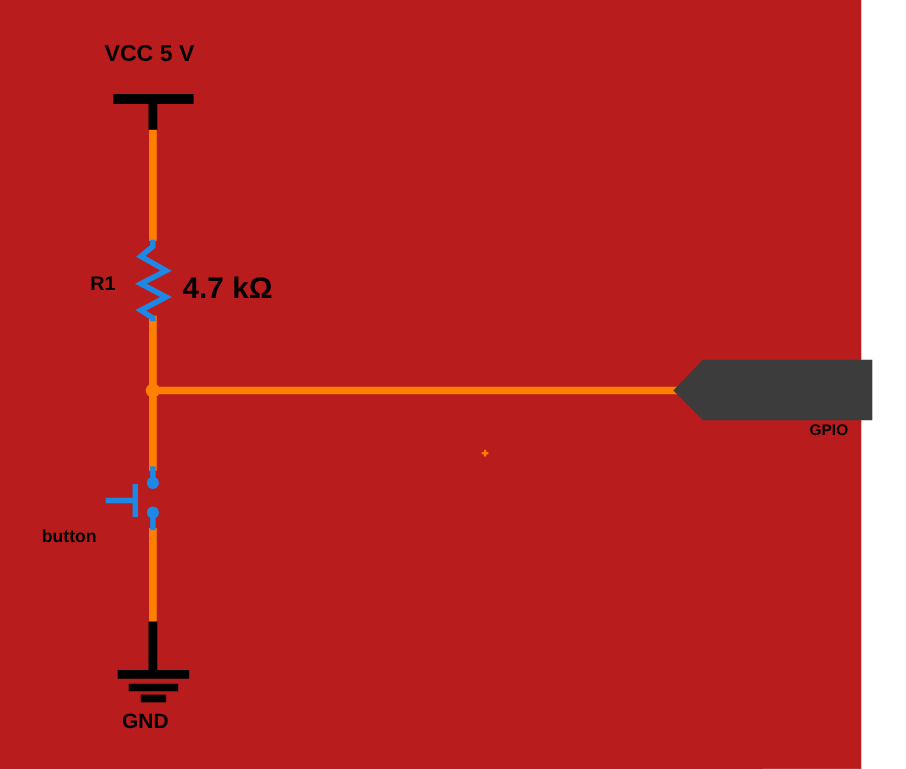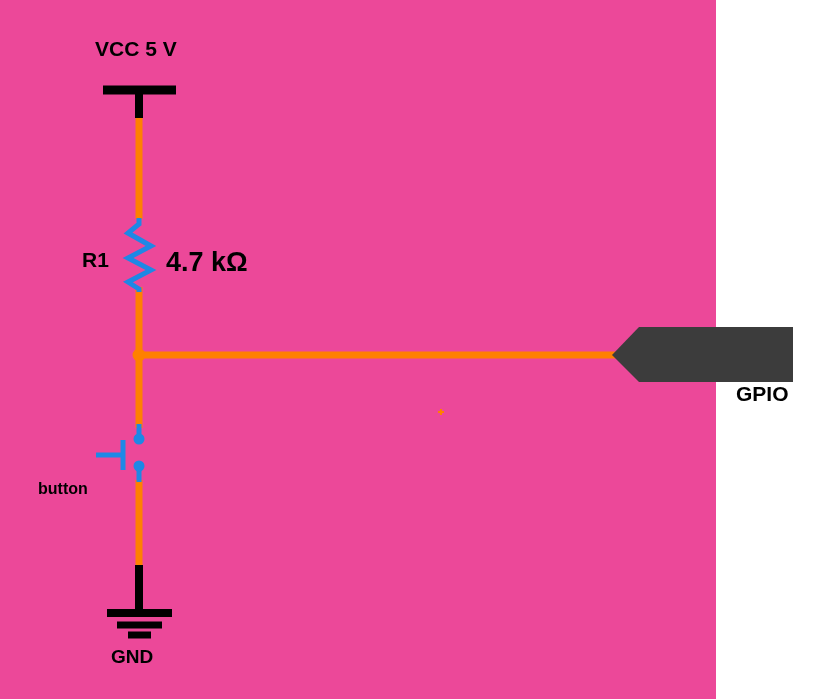"VCC 5 V" #canvas-wrap { background: #ec4899 -> #b91c1c; width: 716px -> 783px }
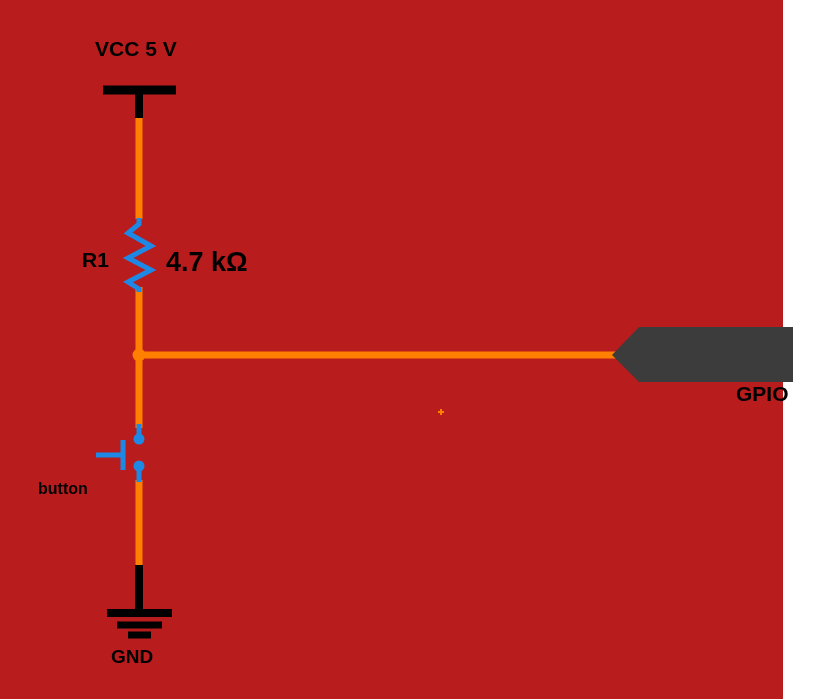"R1" #label-r1 { font-size: 21px -> 18px }
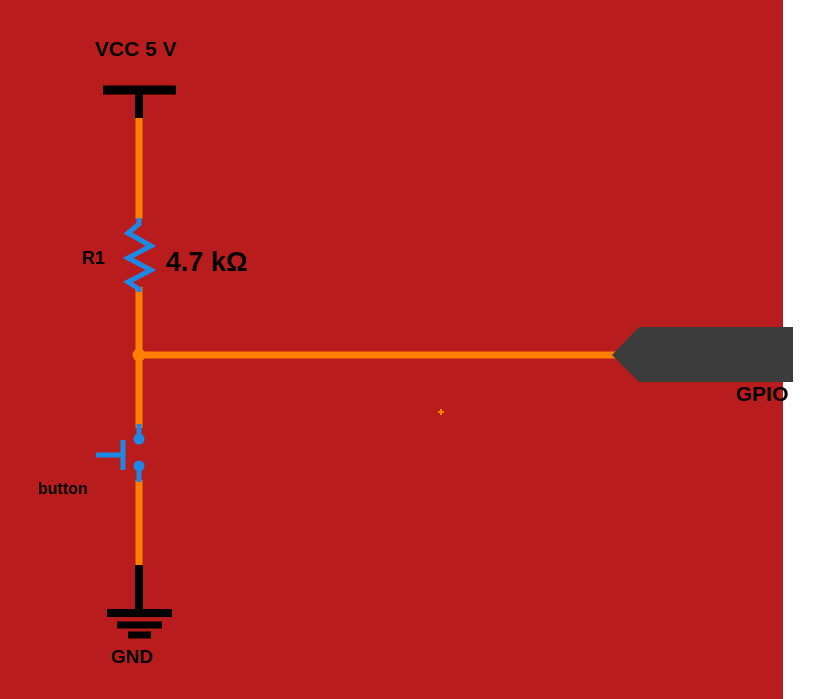"GPIO" #label-gpio { font-size: 21px -> 14px }
